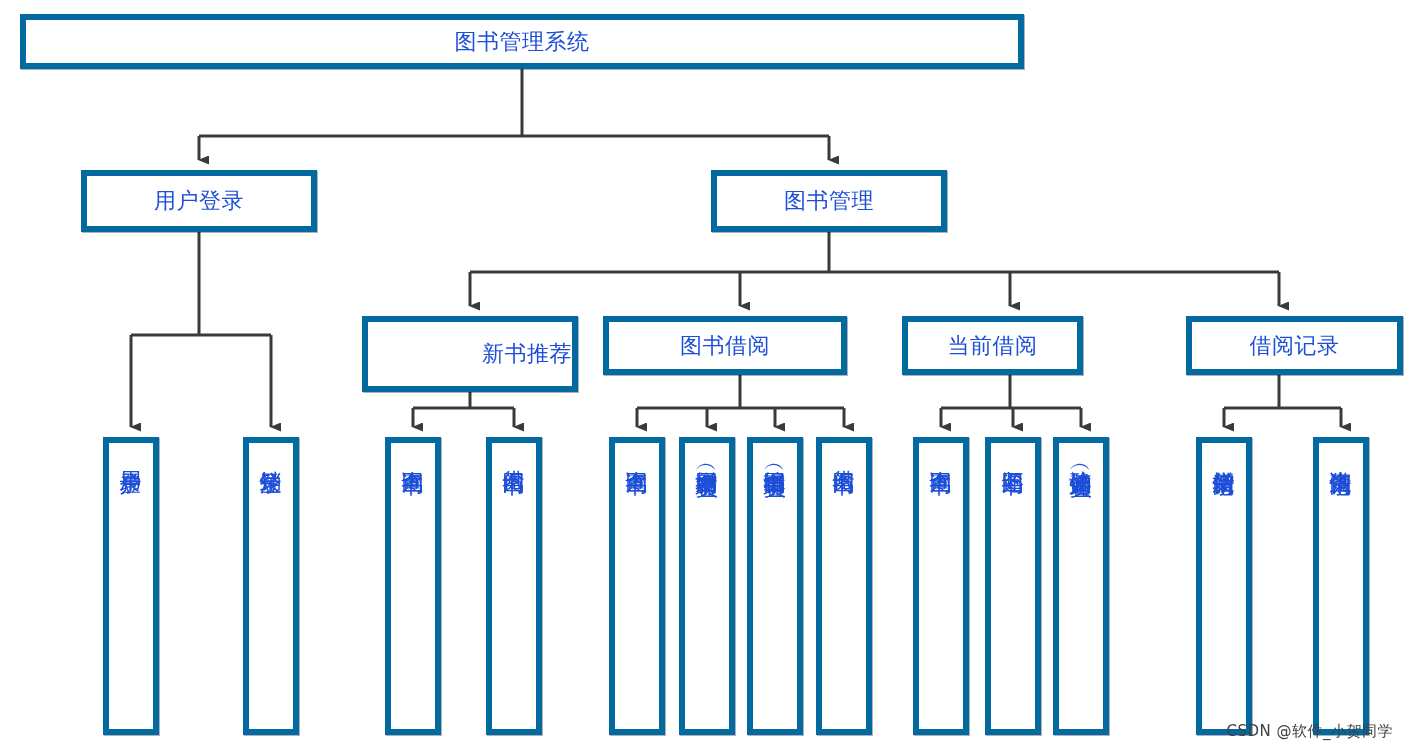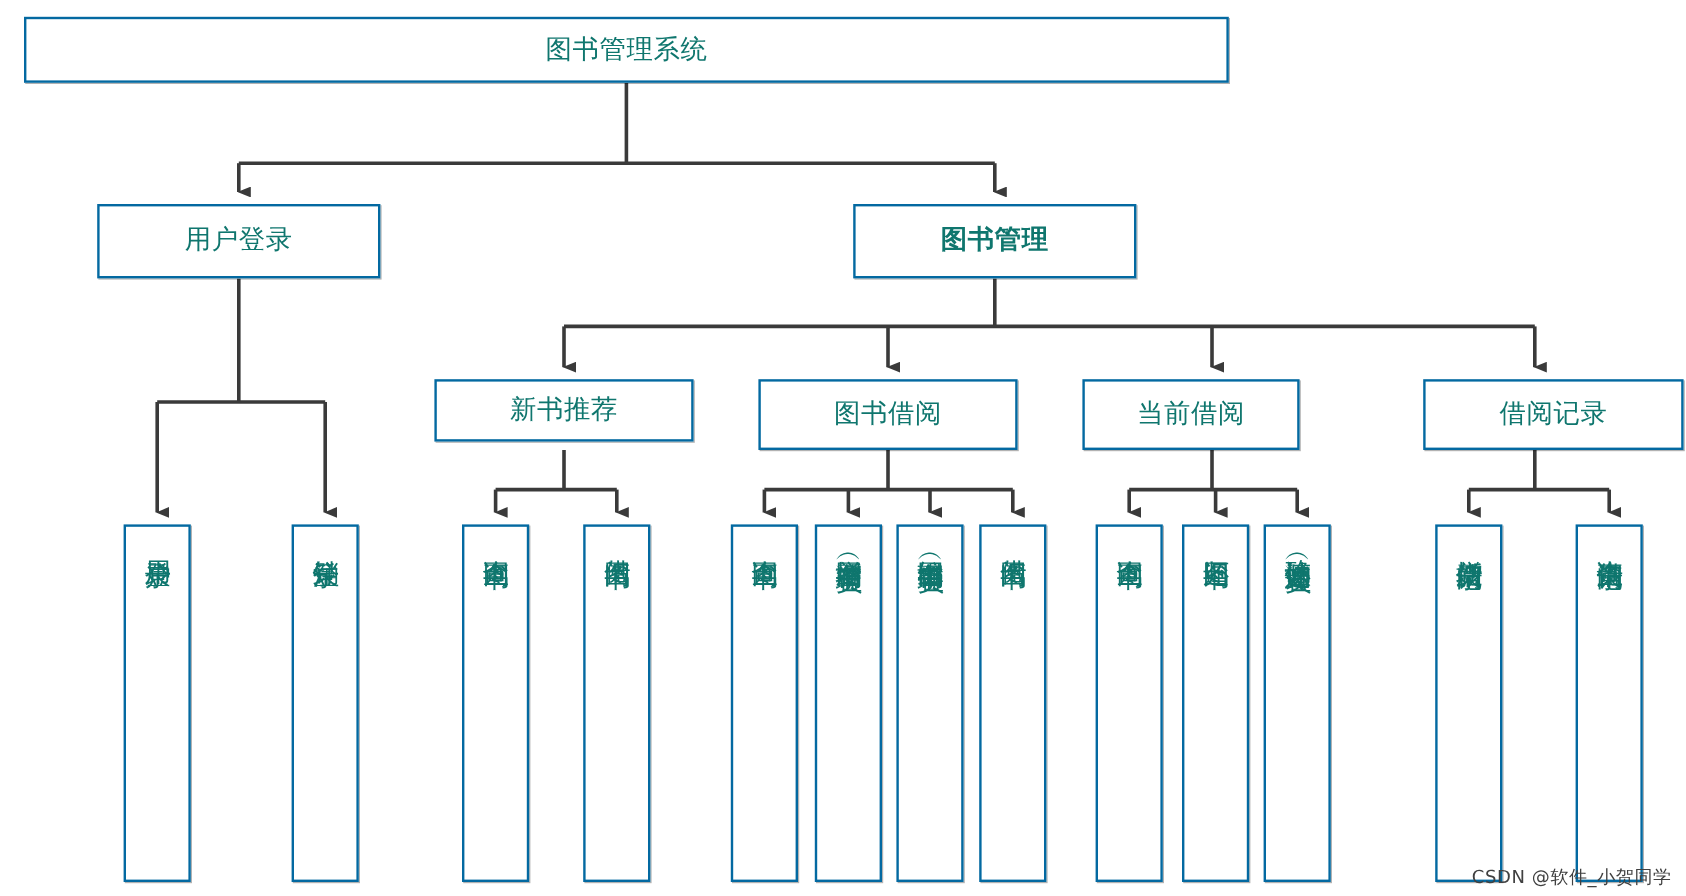"图书管理系统" .node { border: 2px solid #0369a1 -> 6px solid #0369a1; color: #0f766e -> #1d4ed8 }
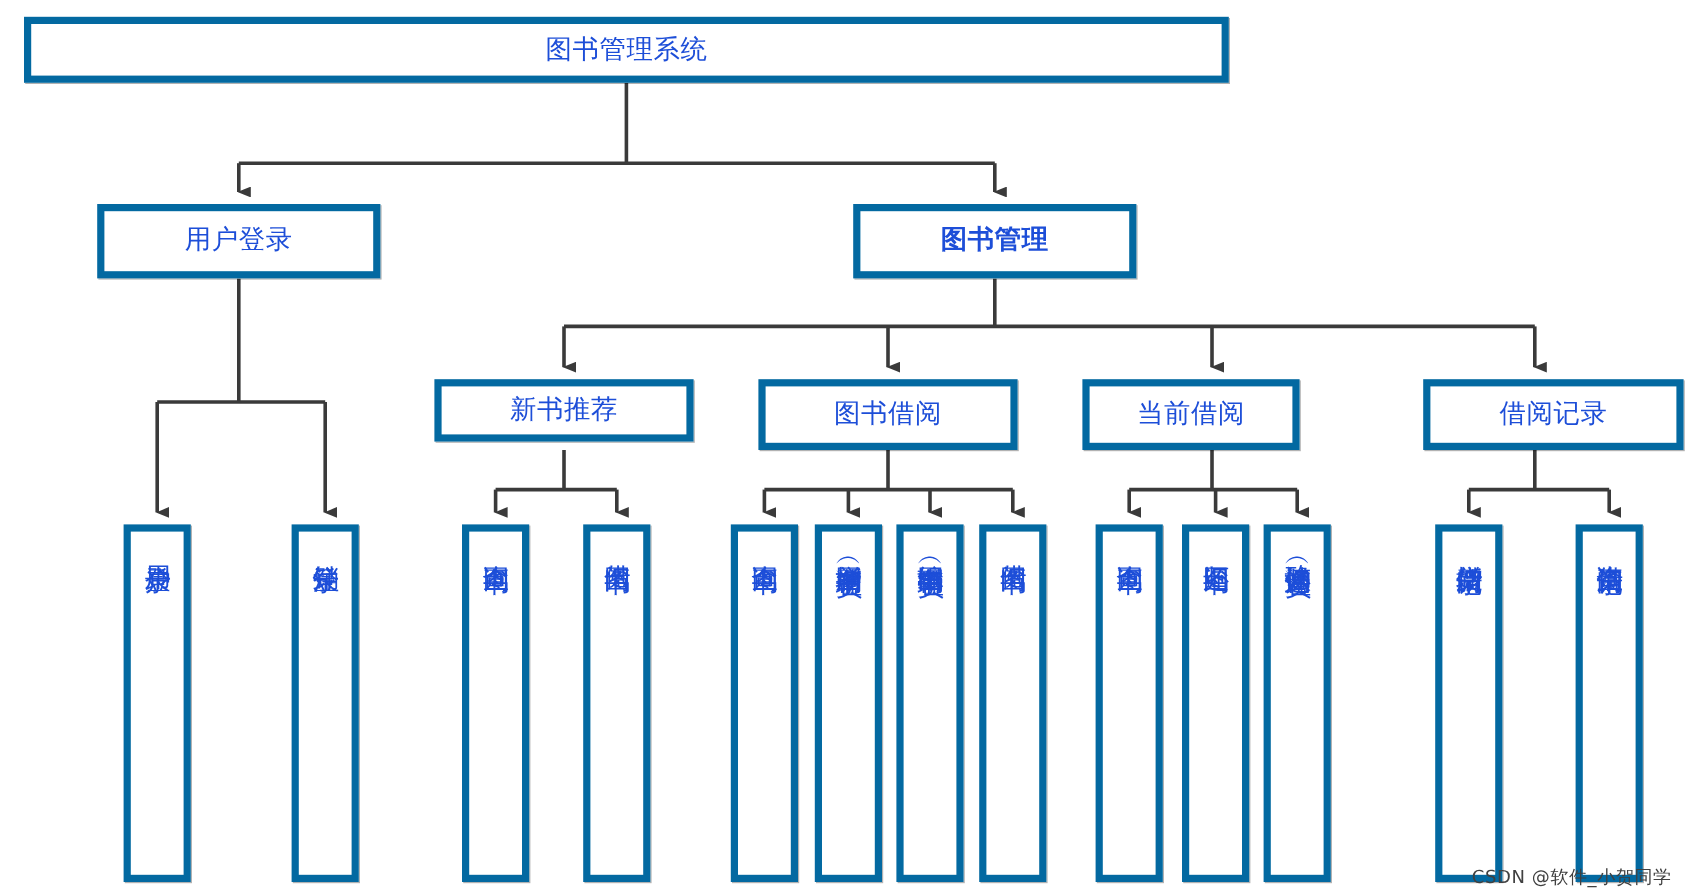"图书管理" div.node { font-weight: bold -> none }
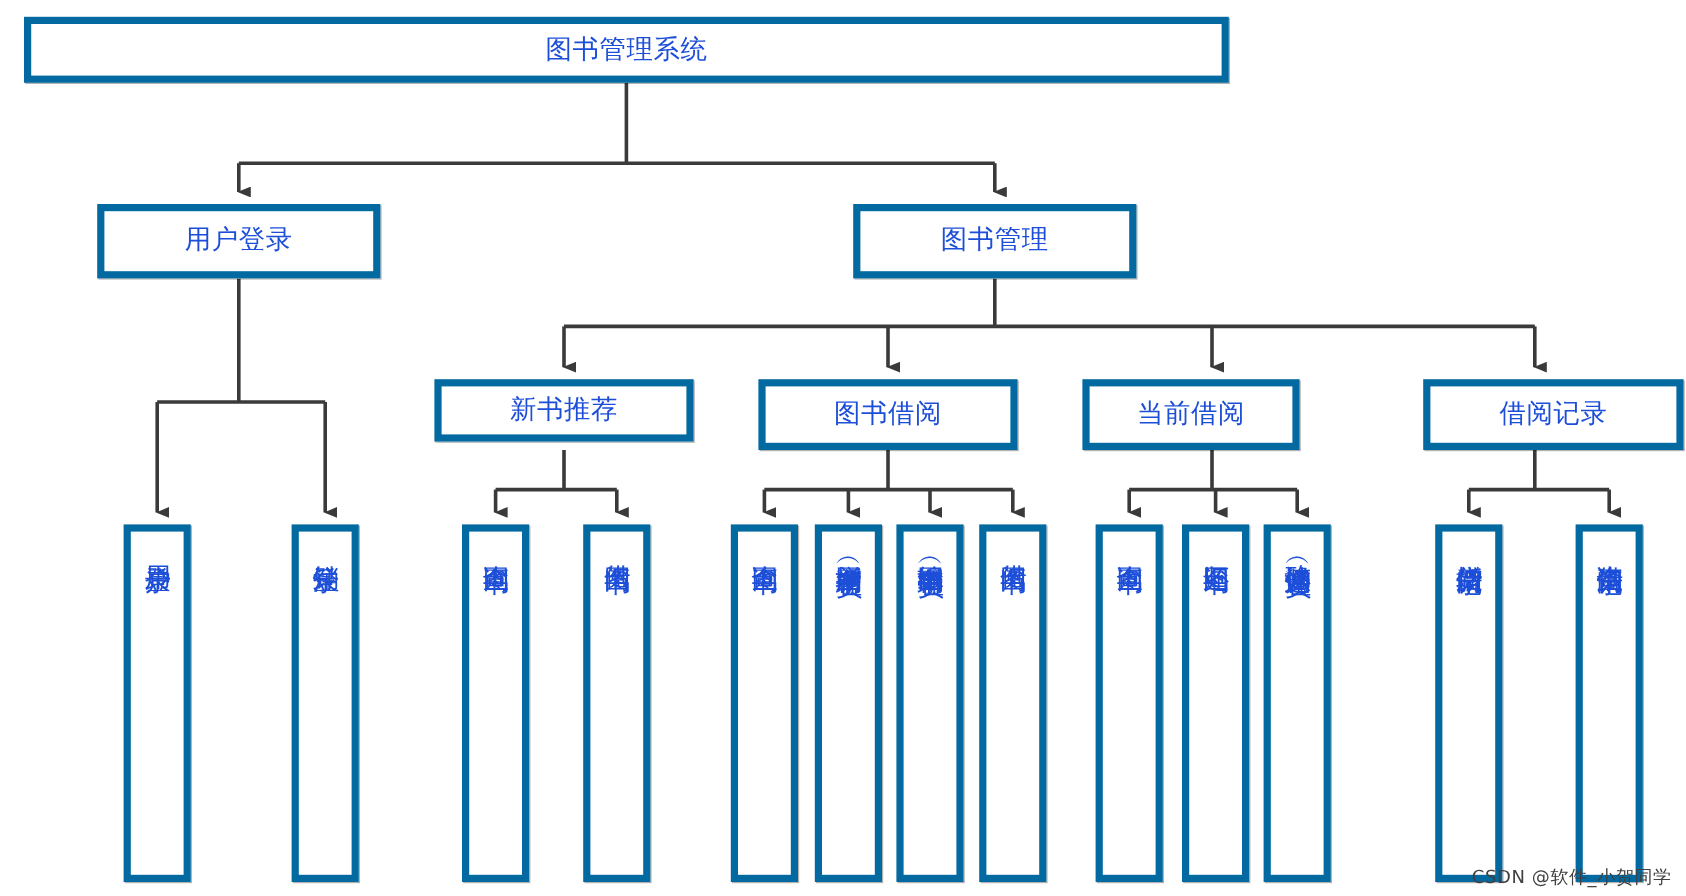"新书推荐" div.node { height: 52px -> 76px; justify-content: none -> flex-end }
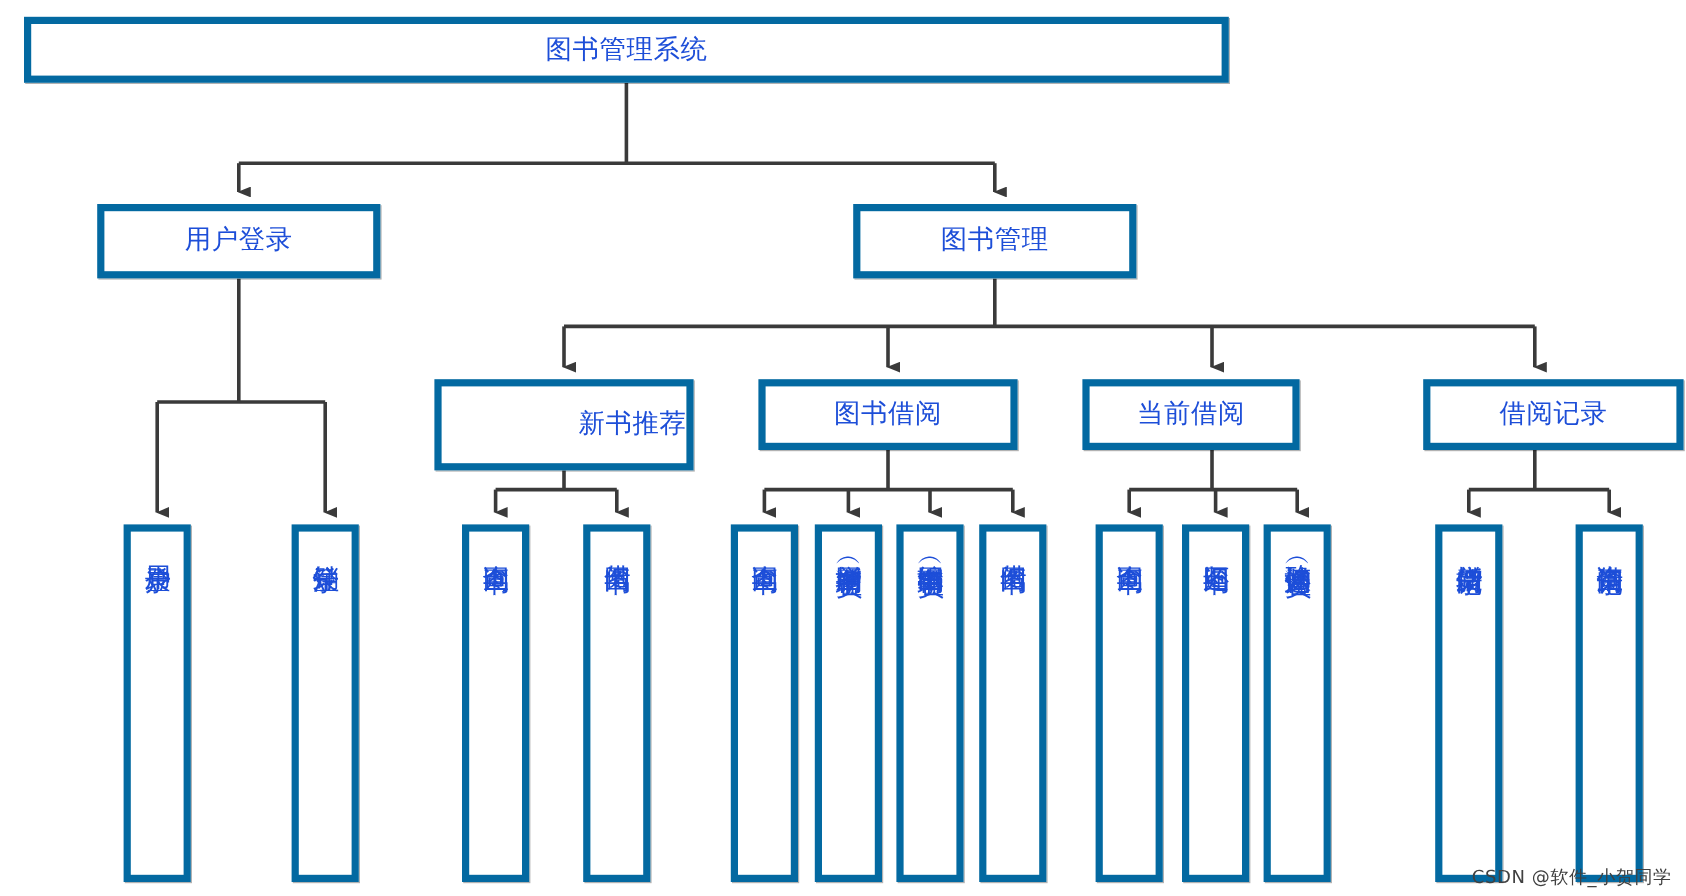"图书借阅" div.node { font-family: none -> Liberation Serif, serif; left: 632px -> 603px; width: 216px -> 244px }
